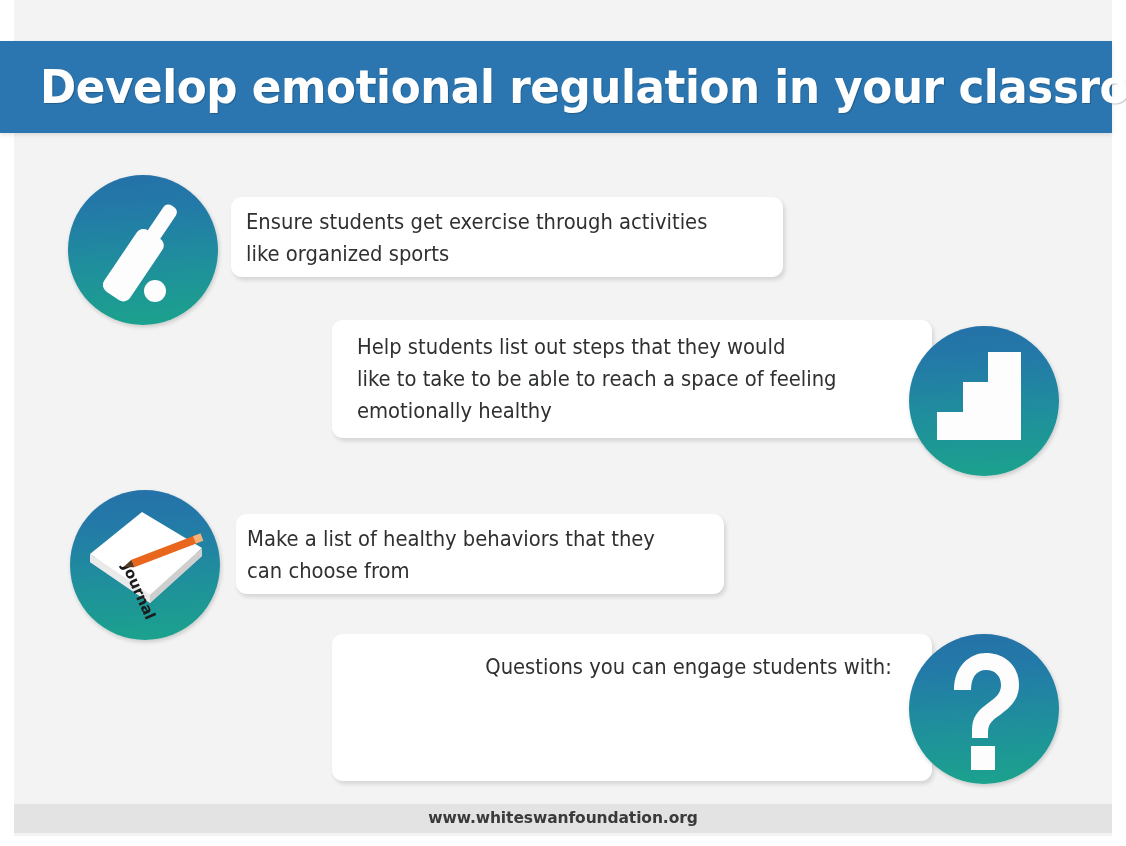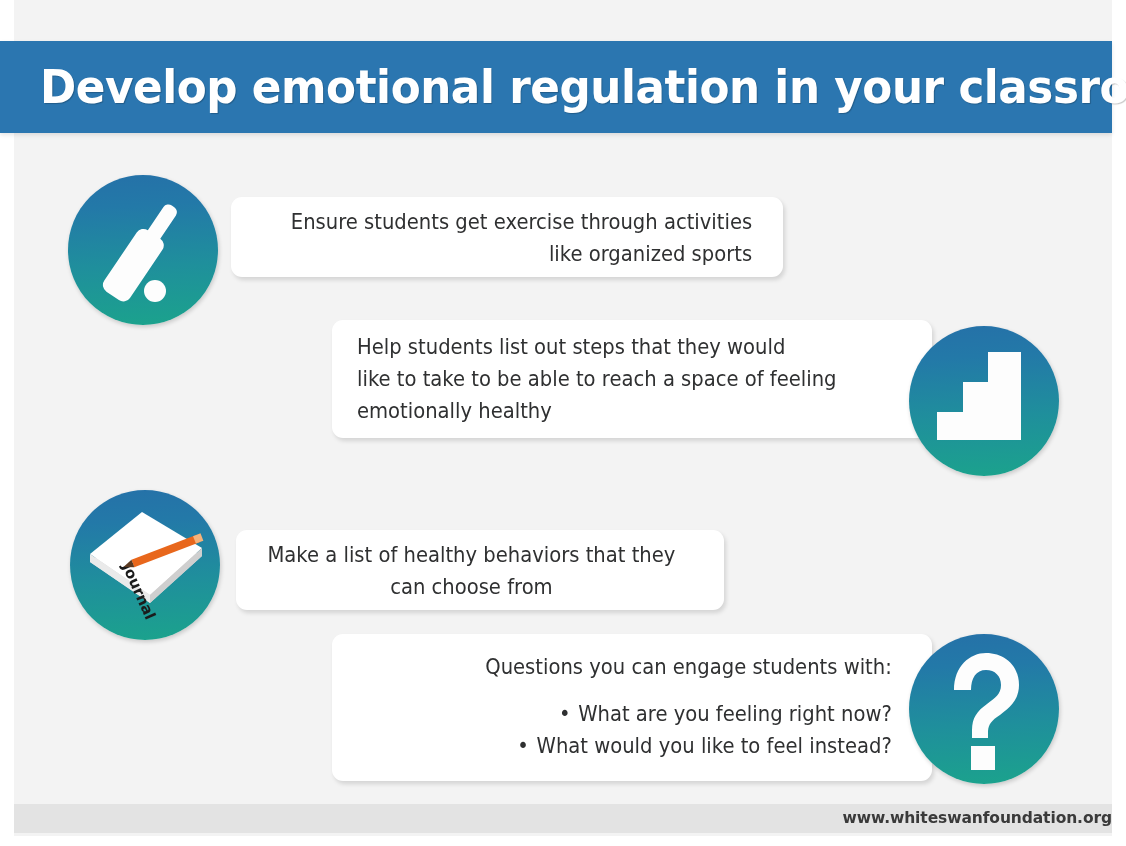"Ensure students get exercise through" div.card { text-align: right -> none }
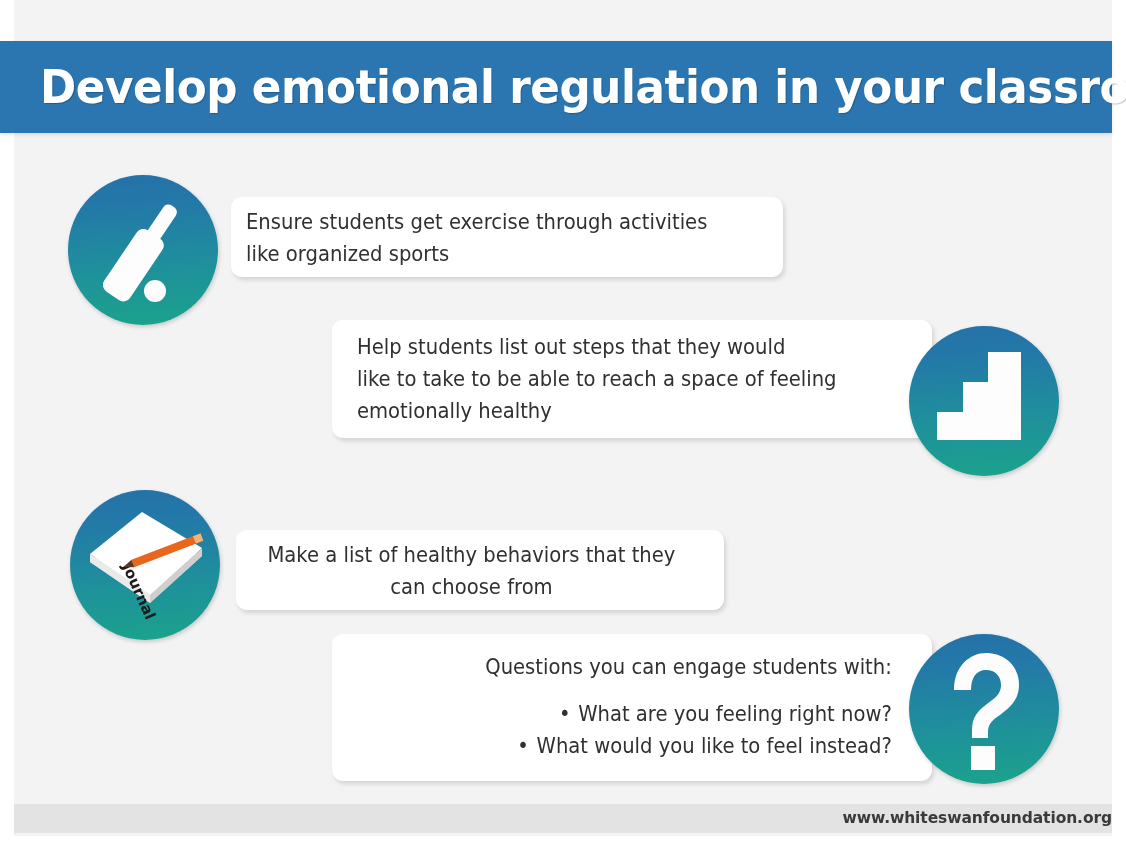"Make a list of healthy" div.card { text-align: center -> none; top: 530px -> 514px }
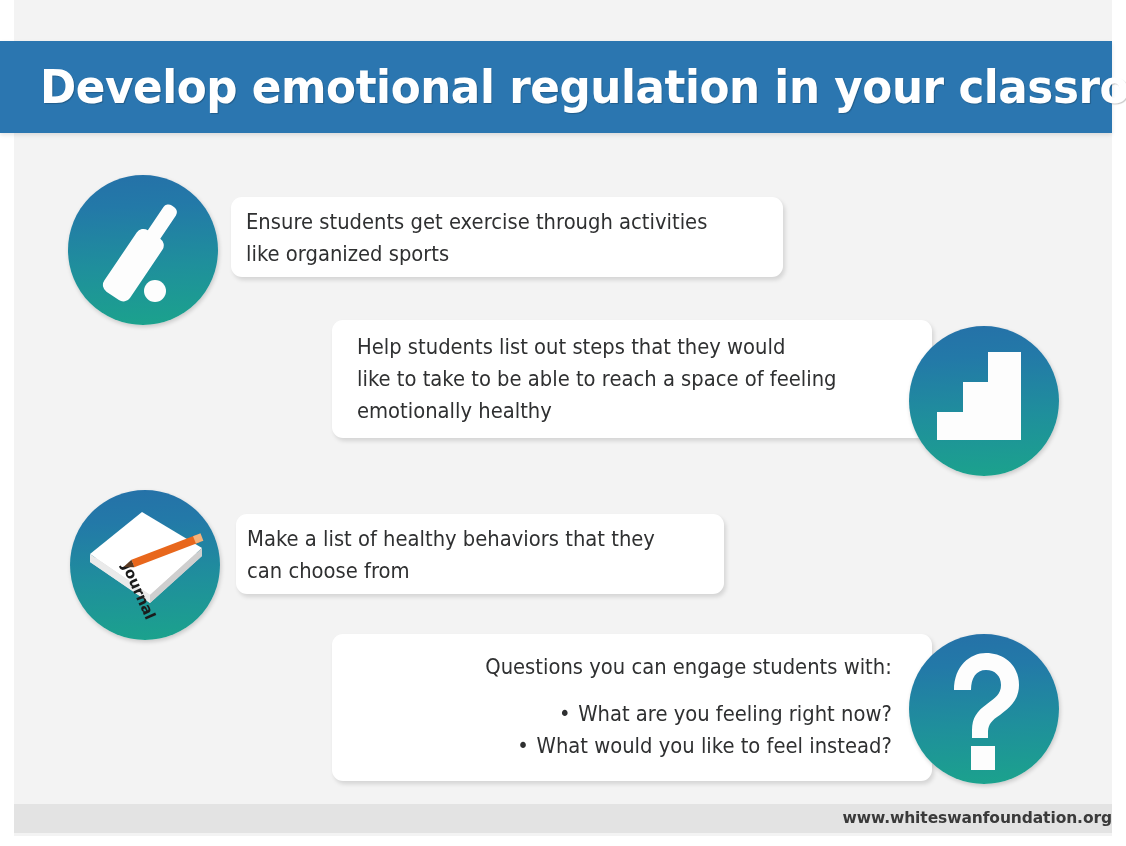"What are you feeling right" ul.q-list { html: <ul> <li>What are you feeling right now?</li> <li>What would you like to feel instead?</li> </ul> -> none }
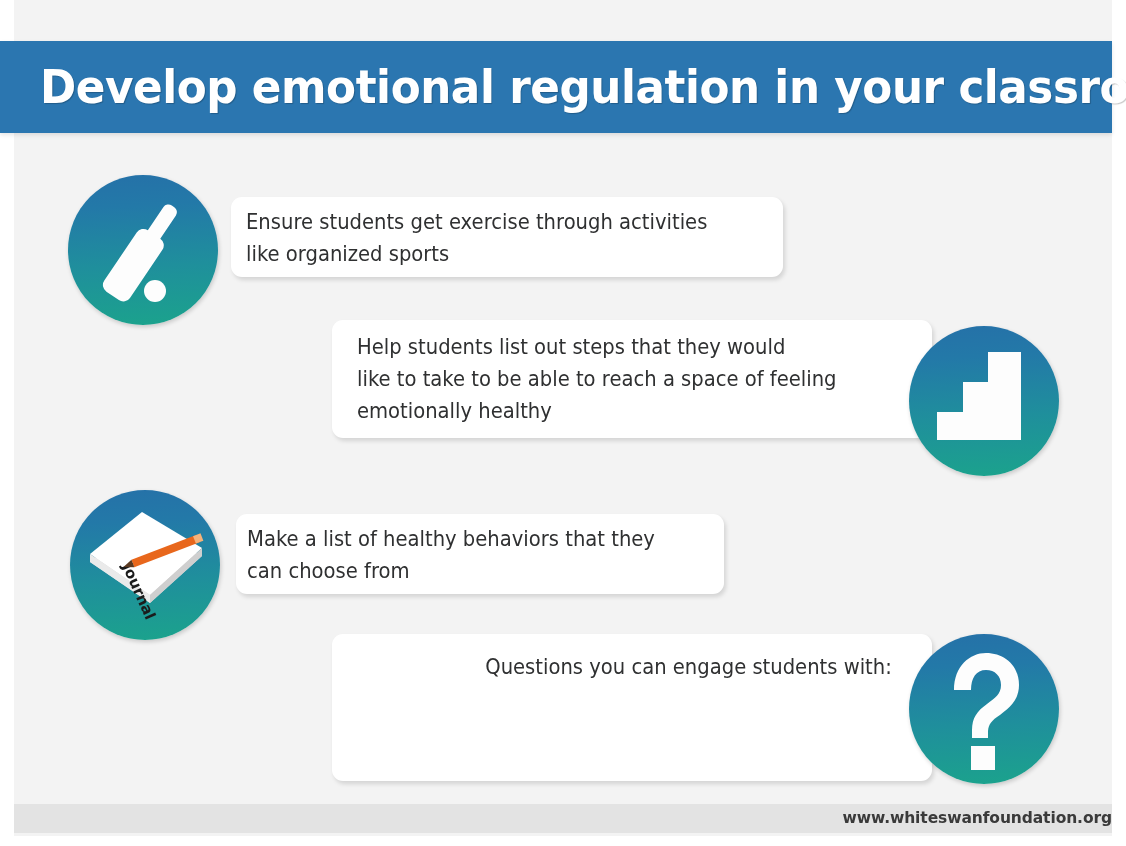"www.whiteswanfoundation.org" .footer-url { text-align: right -> center }
